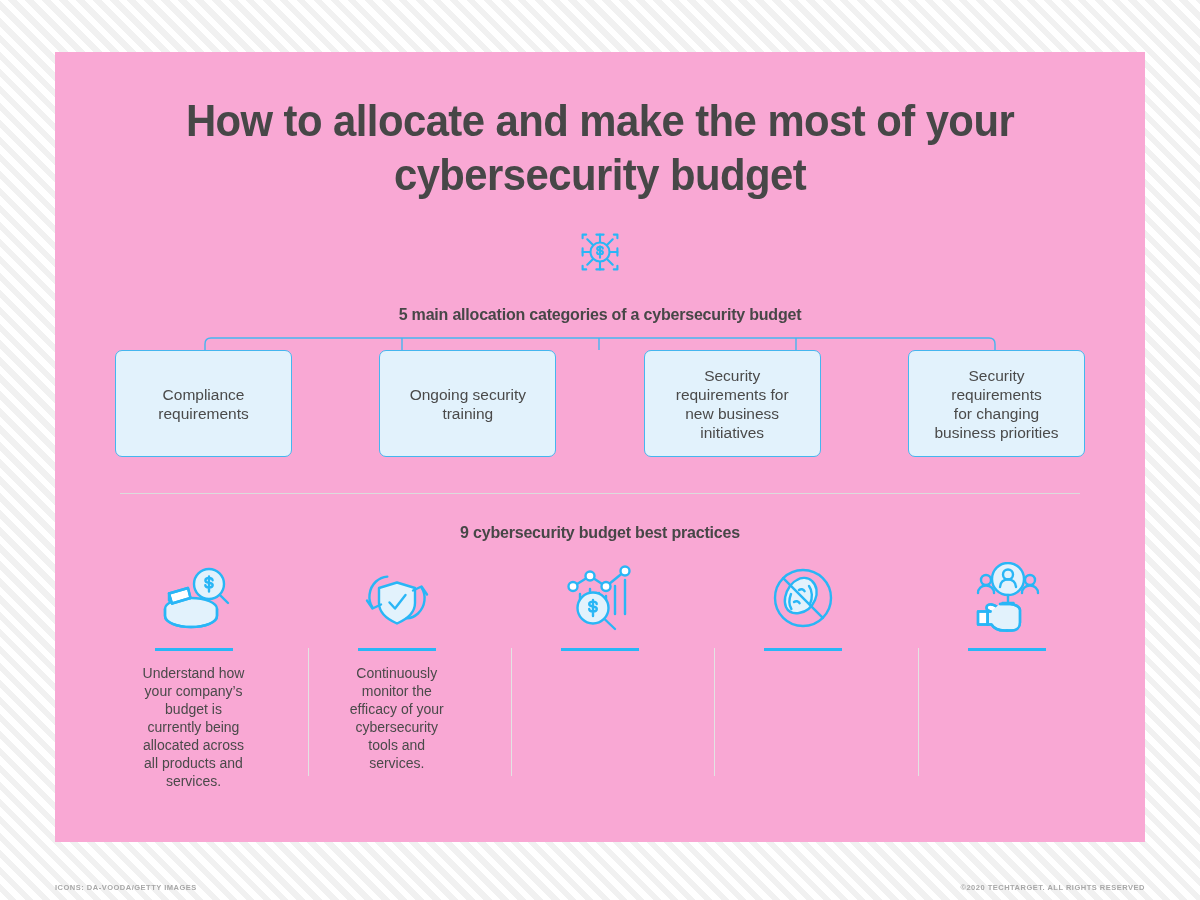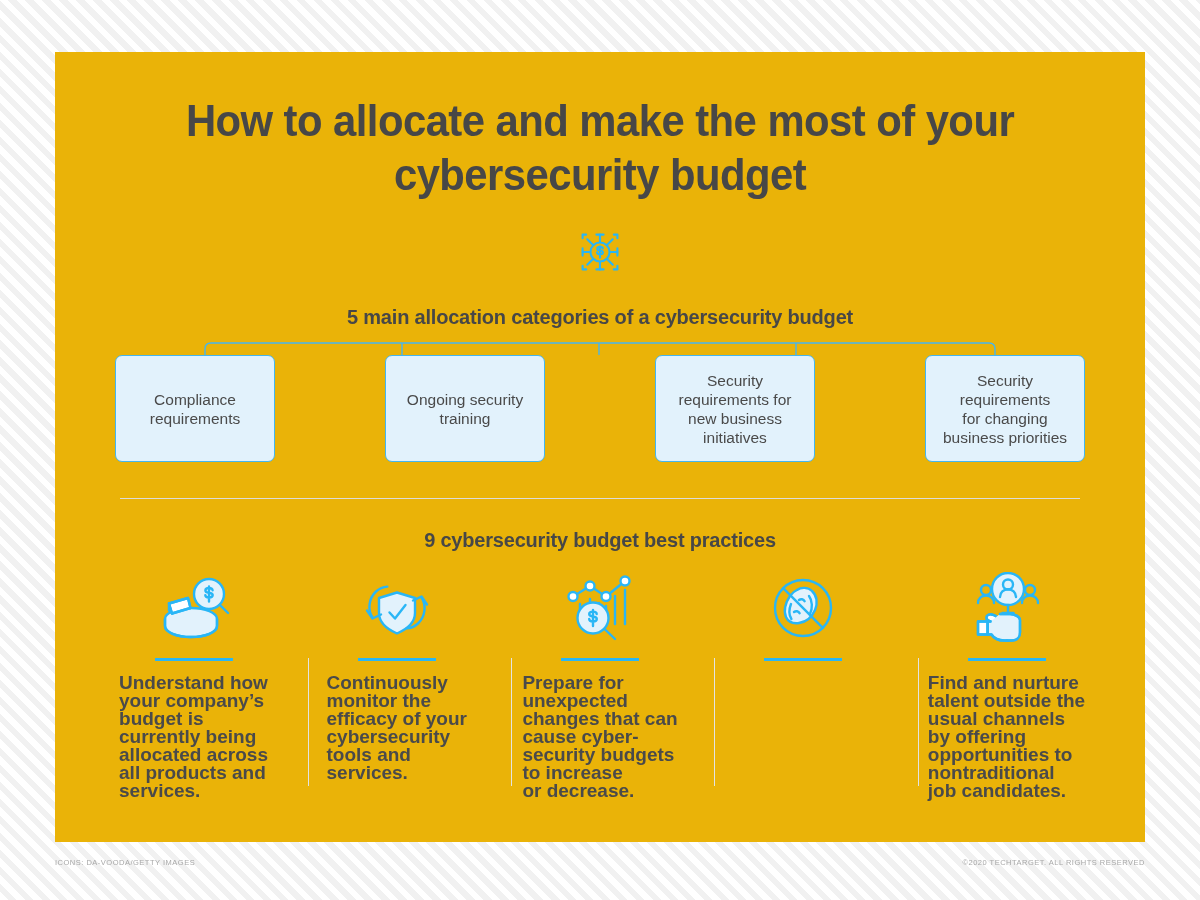"How to allocate and make" .card { background: #eab308 -> #f9a8d4 }
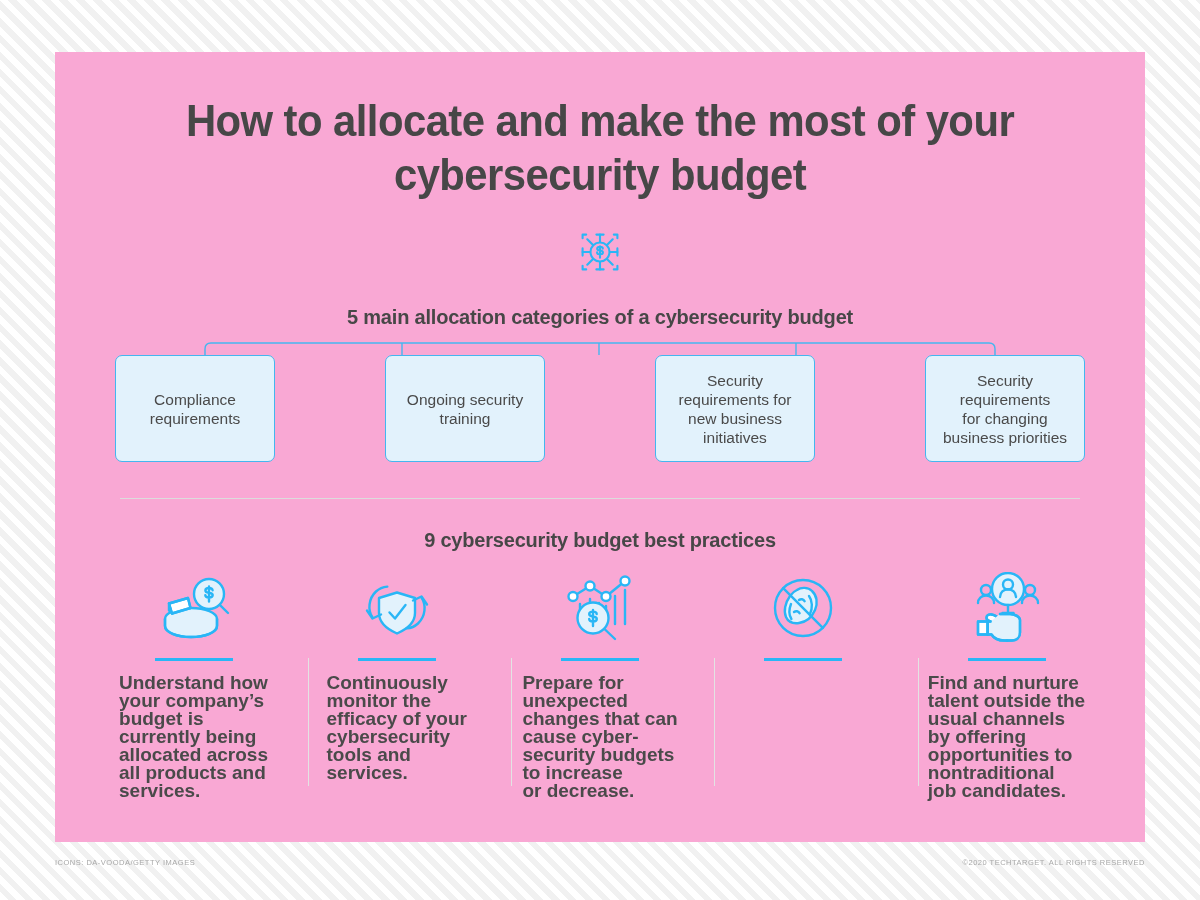"5 main allocation categories of" .section-title { font-size: 20px -> 16px }
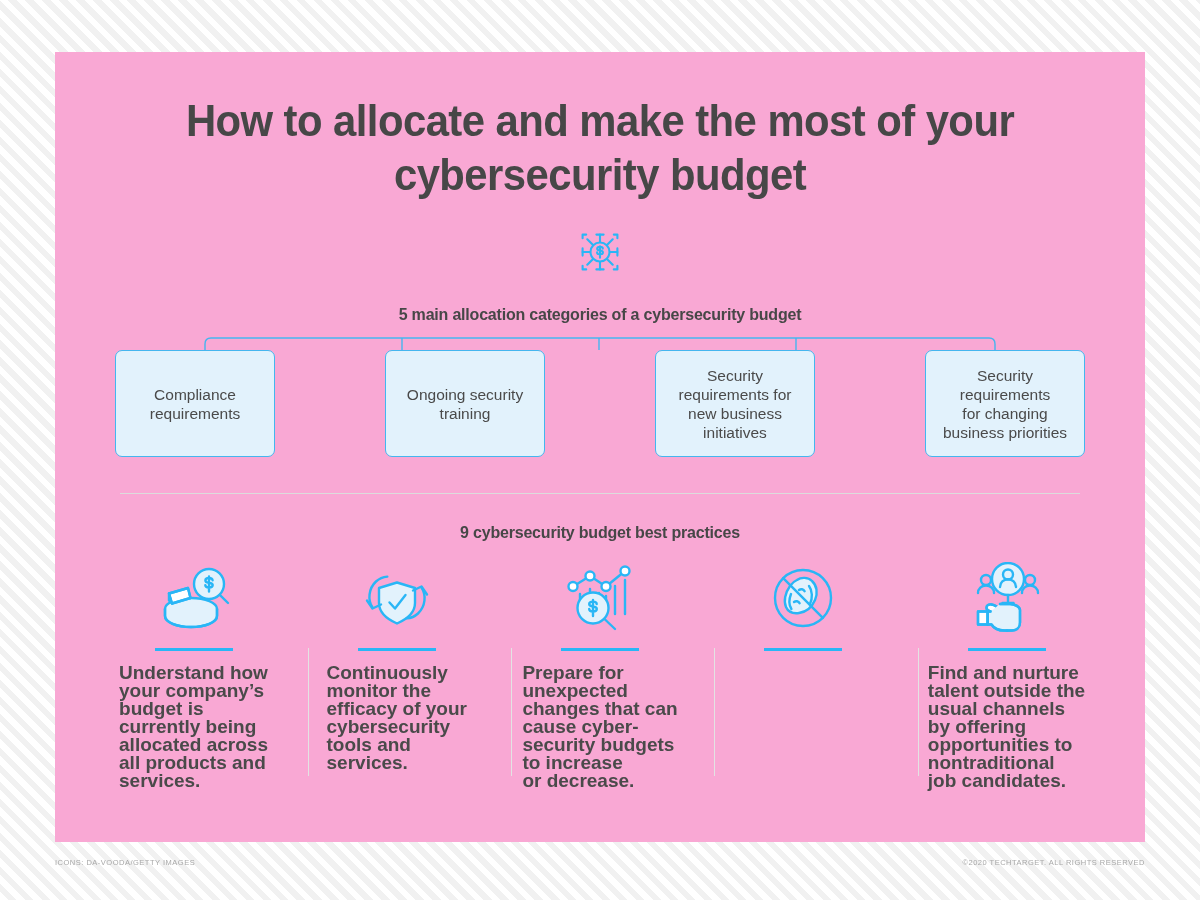"Security" .cat-box { width: 160px -> 177px }
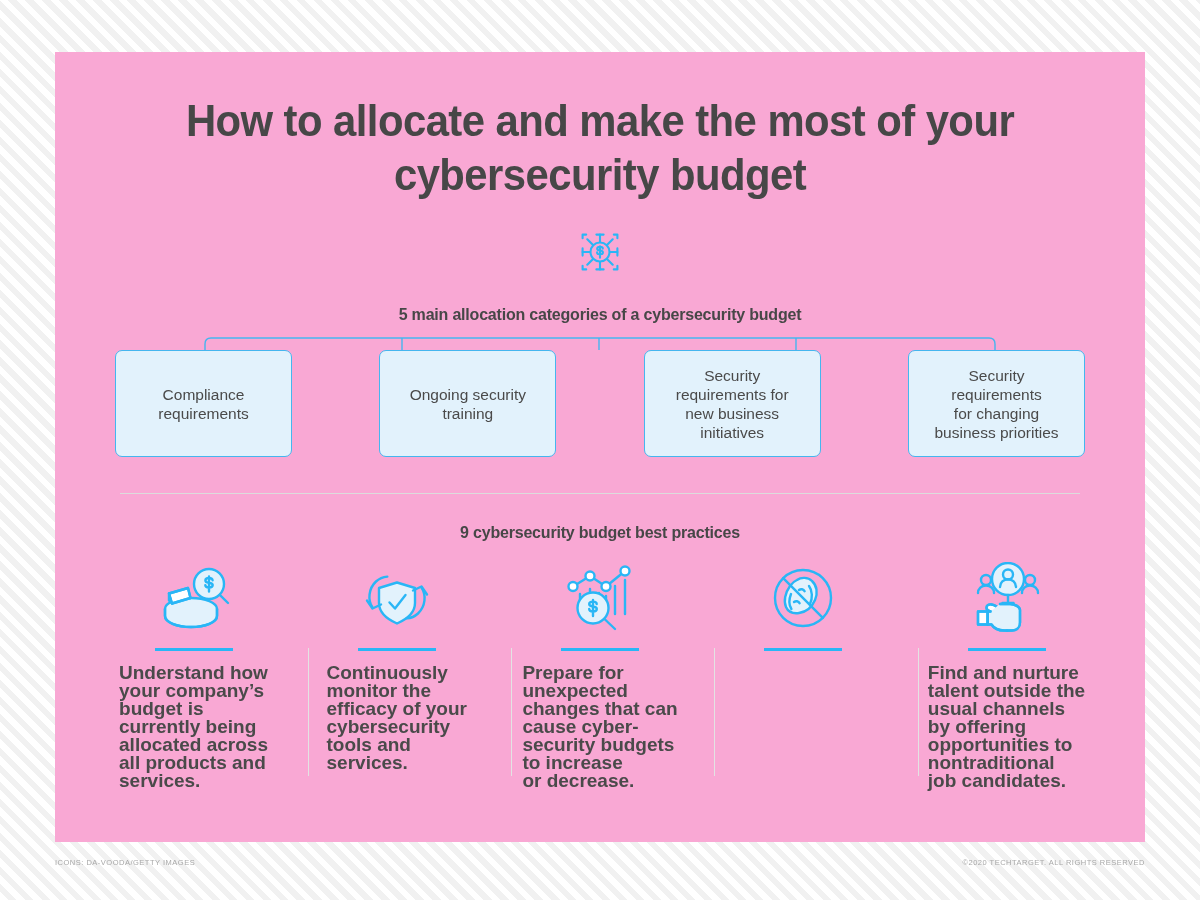"Understand how" .practice-text { font-size: 19px -> 14px; font-weight: bold -> none; text-align: none -> center }
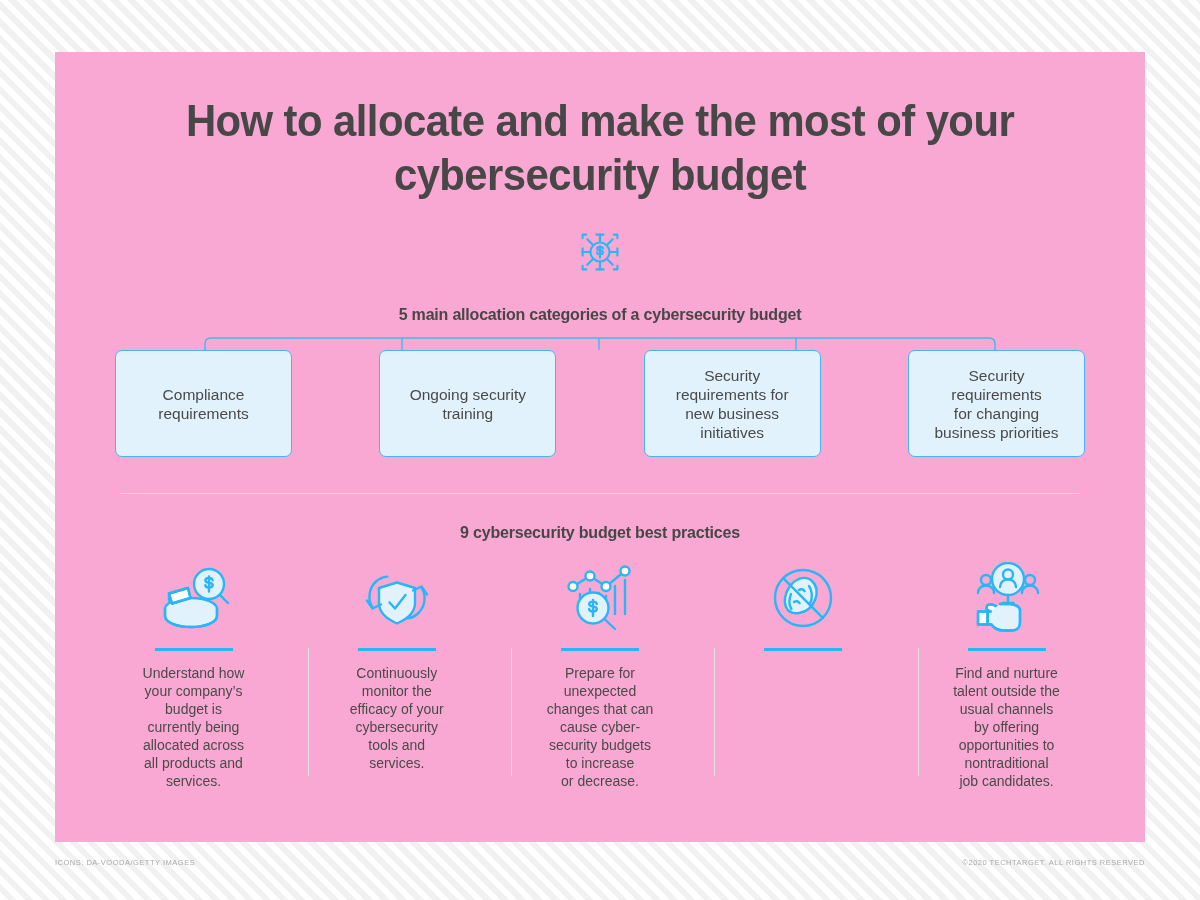"Prepare for" div.practice-text { html: <div>Prepare for unexpected changes that can cause cyber- security budgets to increase or decrease.</div> -> none }
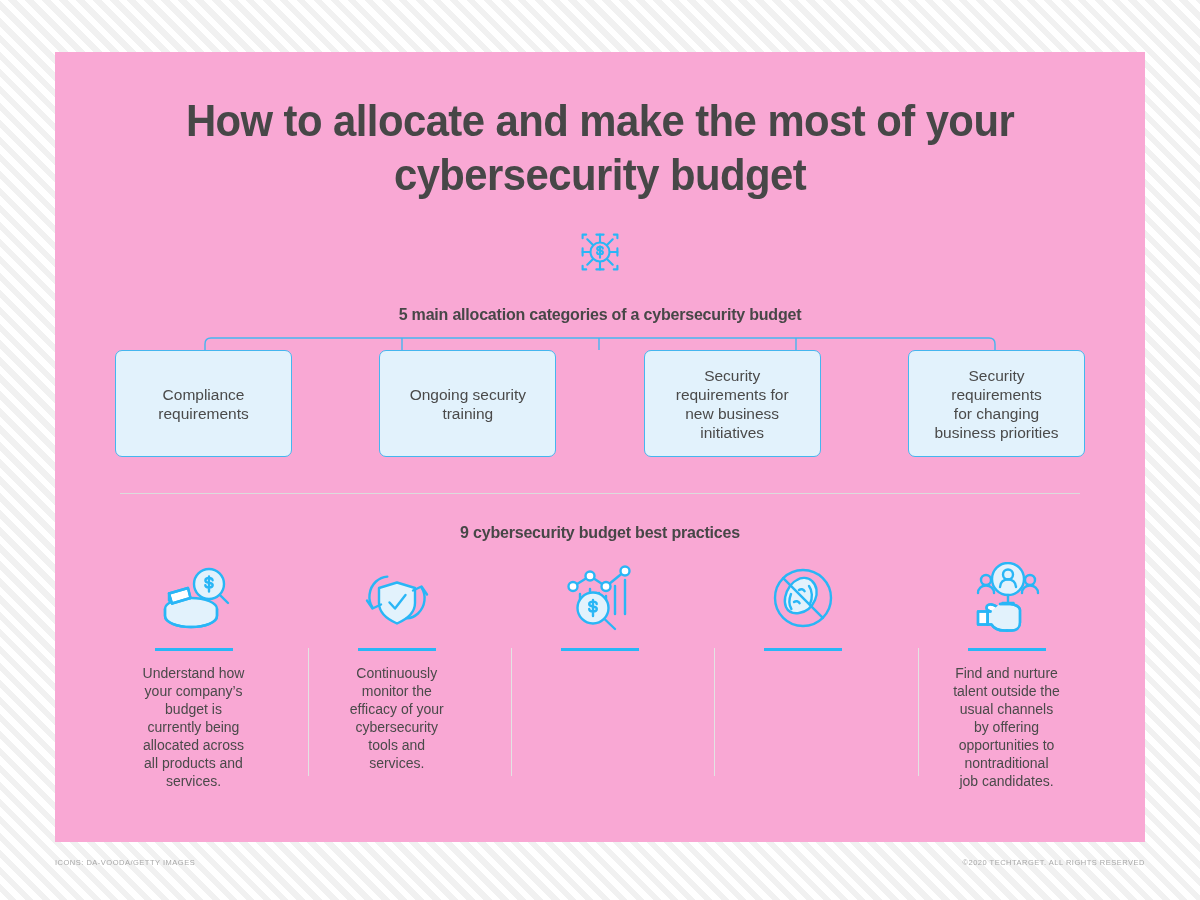"Find and nurture" div.practice-text { html: <div>Find and nurture talent outside the usual channels by offering opportunities to nontraditional job candidates.</div> -> none }
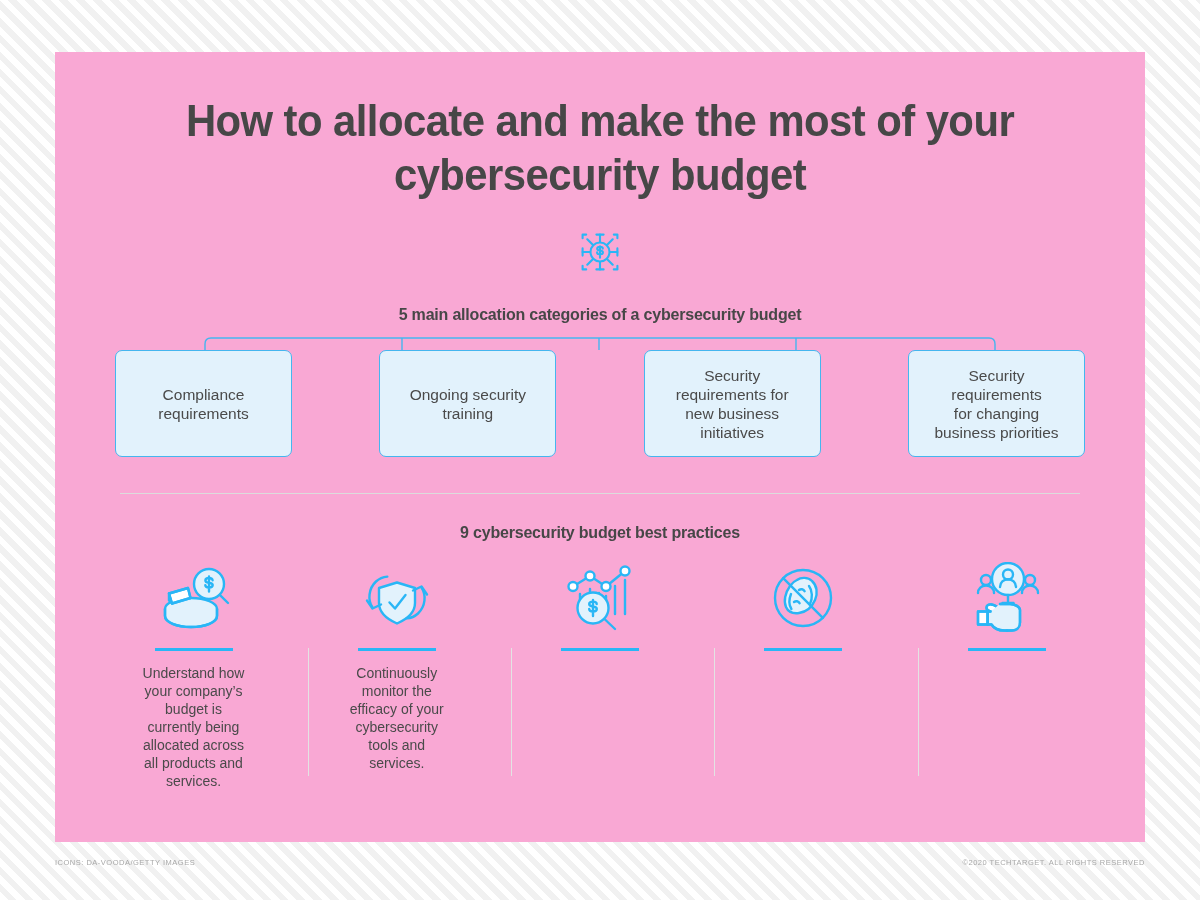"ICONS: DA-VOODA/GETTY IMAGES" .footer-left, .footer-right { bottom: 33px -> 8px; font-weight: normal -> bold }
